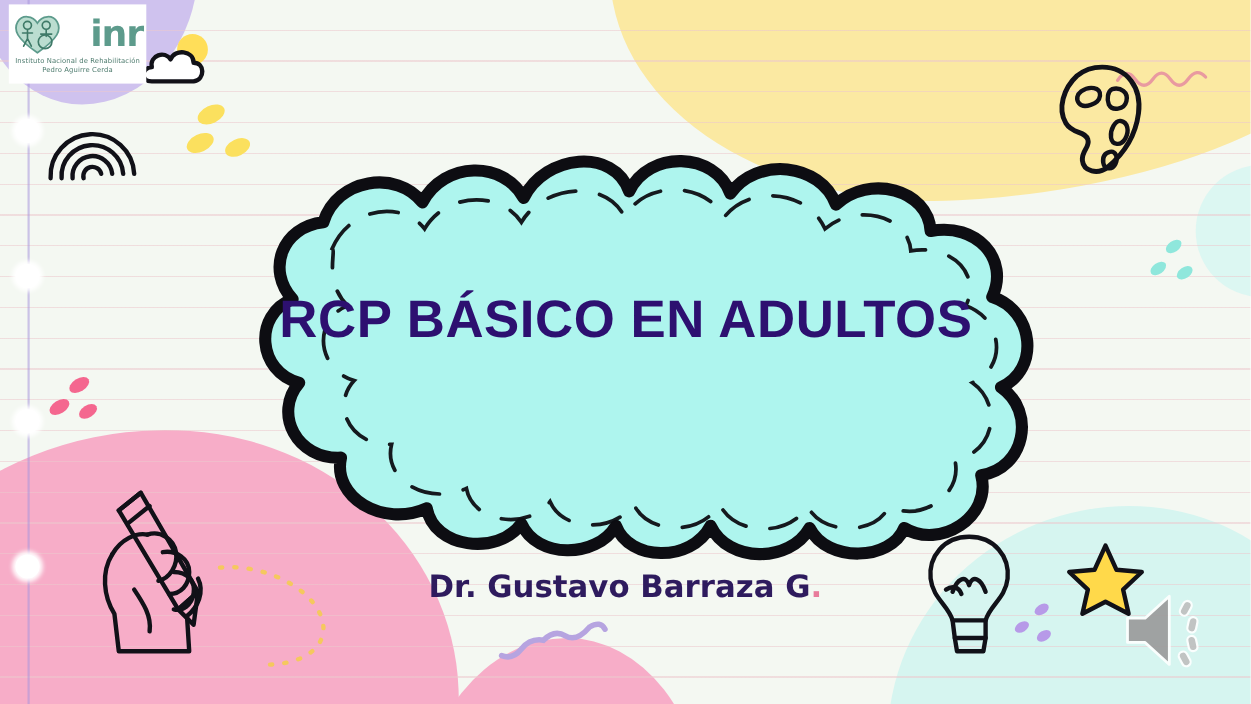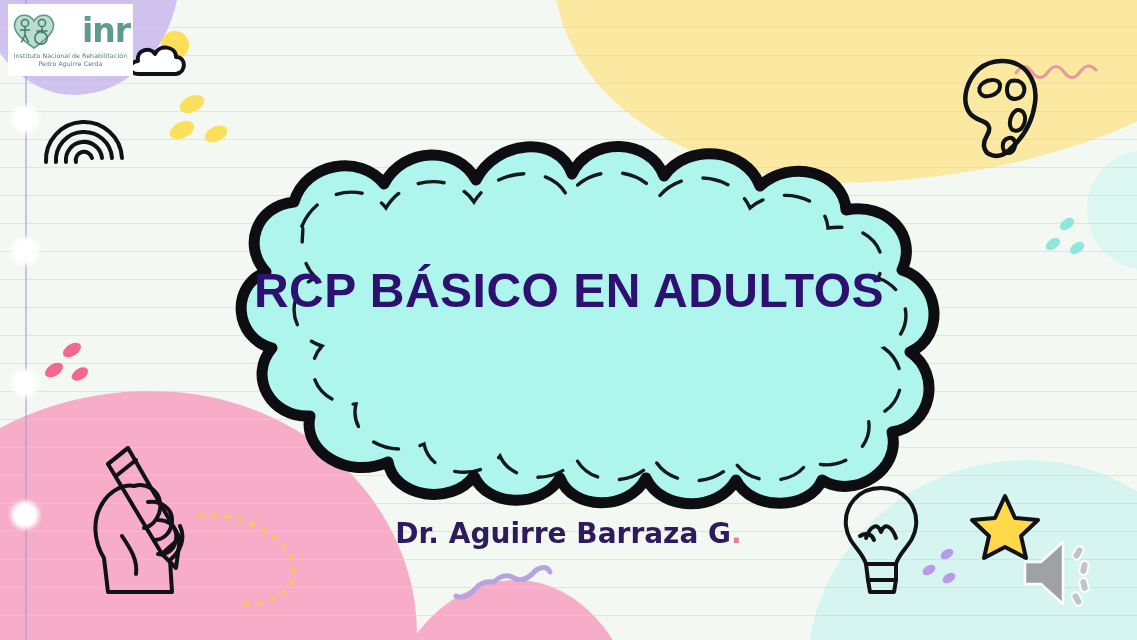"Dr. Aguirre Barraza G" span { text: Aguirre -> Gustavo }
